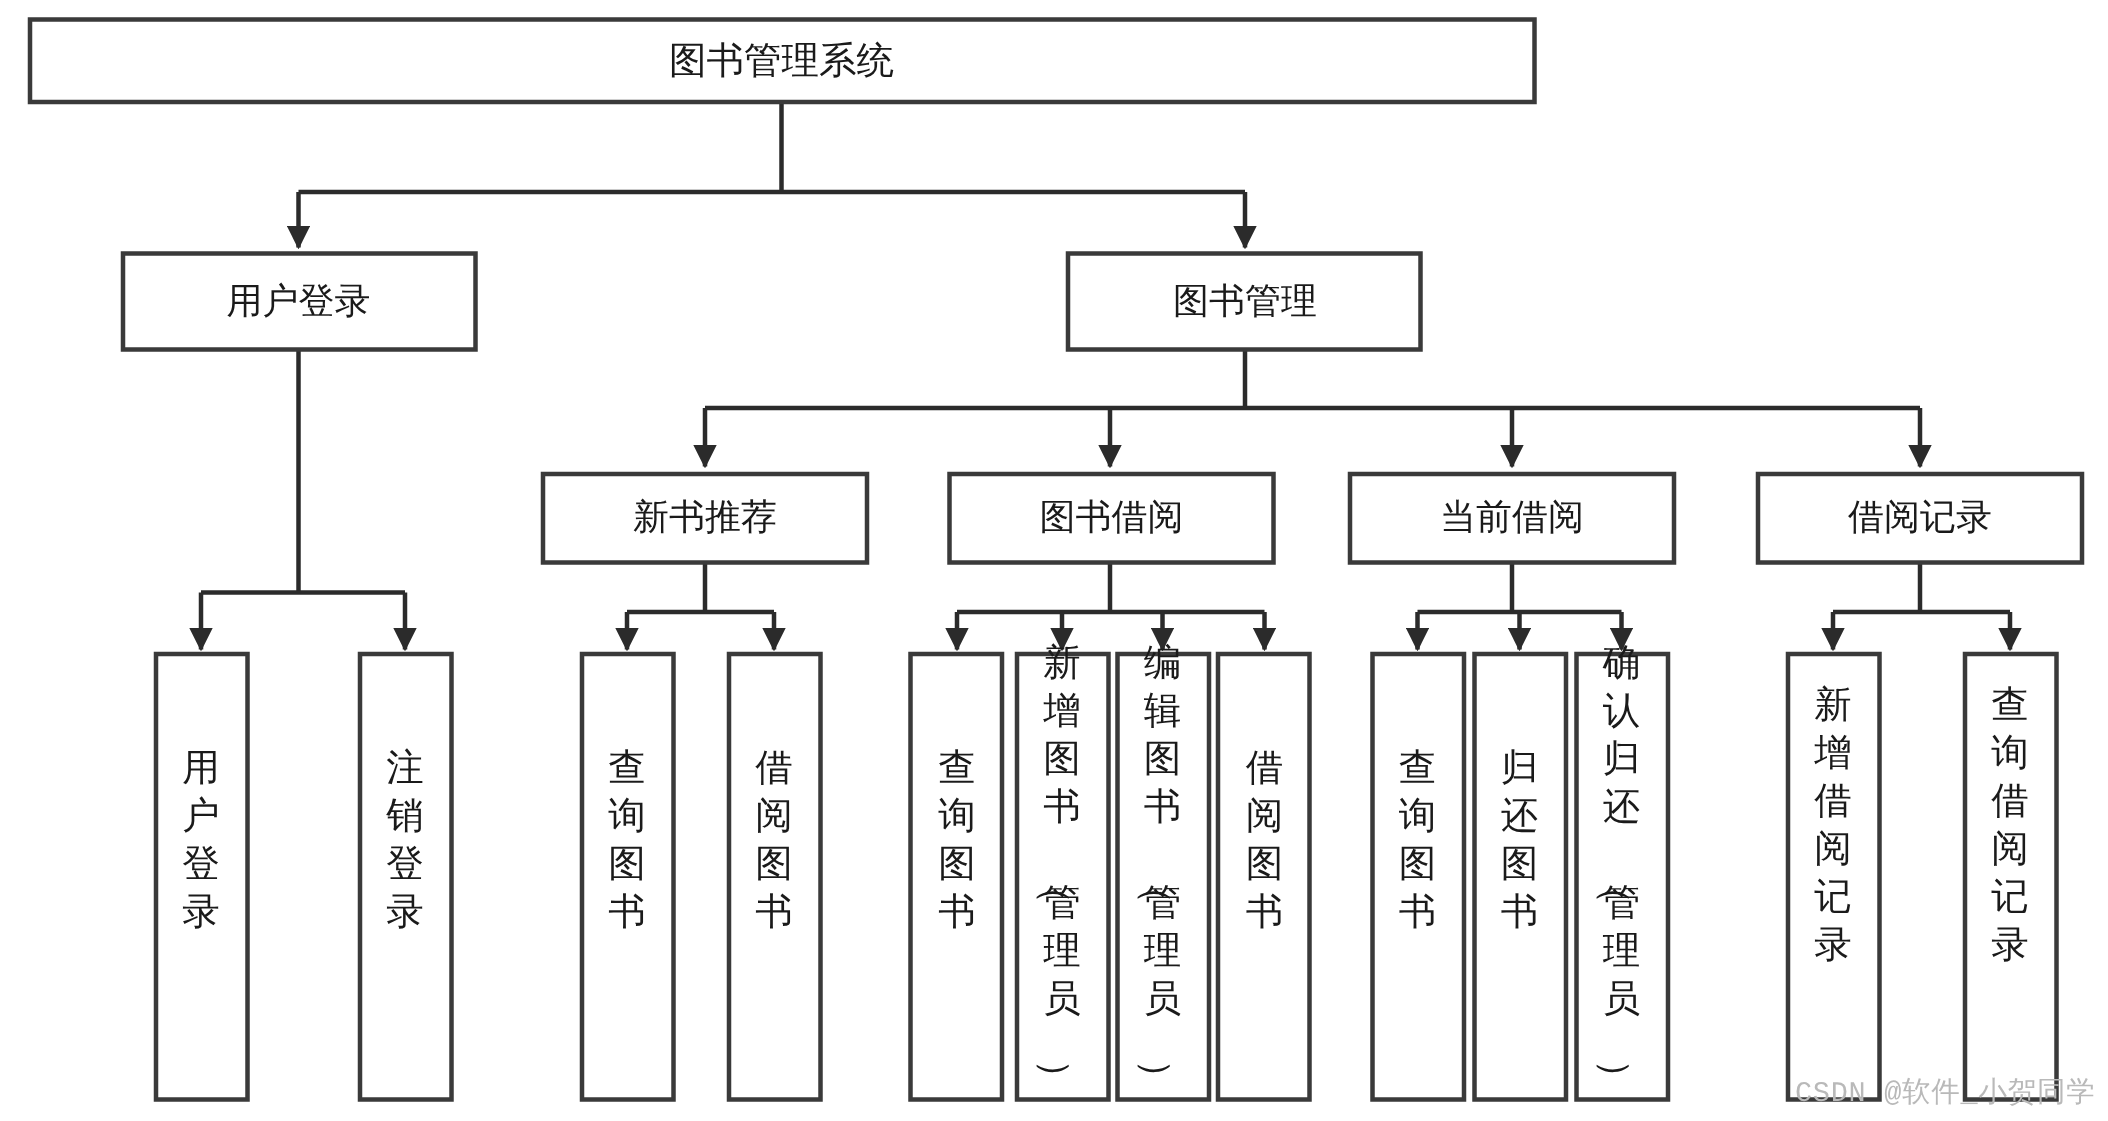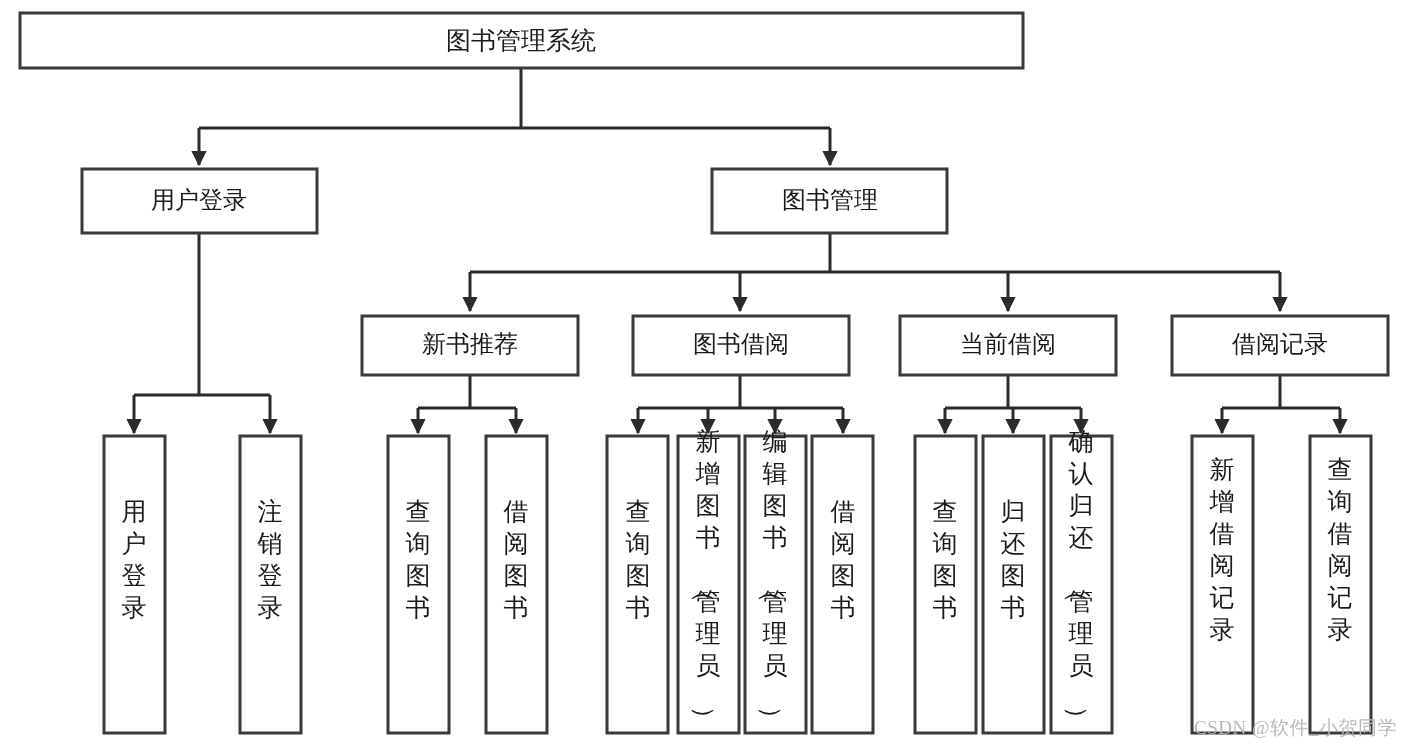"CSDN @软件_小贺同学" .watermark { font-family: Liberation Serif, serif -> Liberation Mono, monospace }
